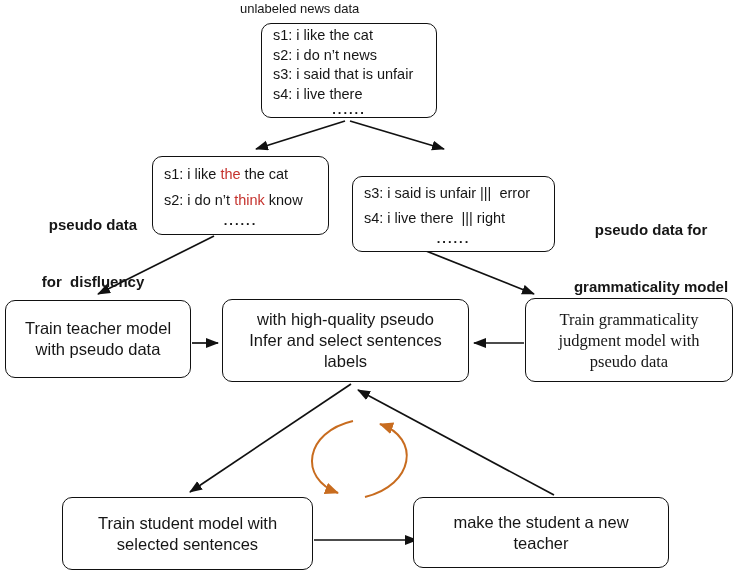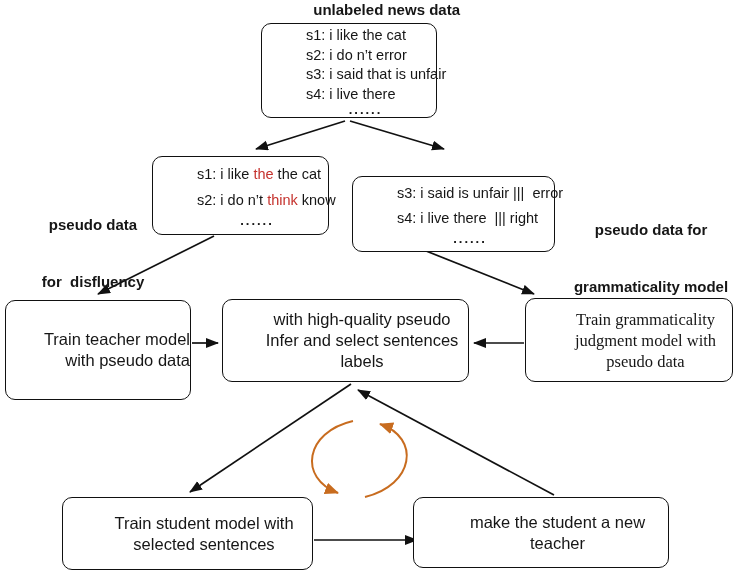"unlabeled news data" .fig-title { font-size: 15px -> 13px; font-weight: bold -> normal; text-align: right -> left }
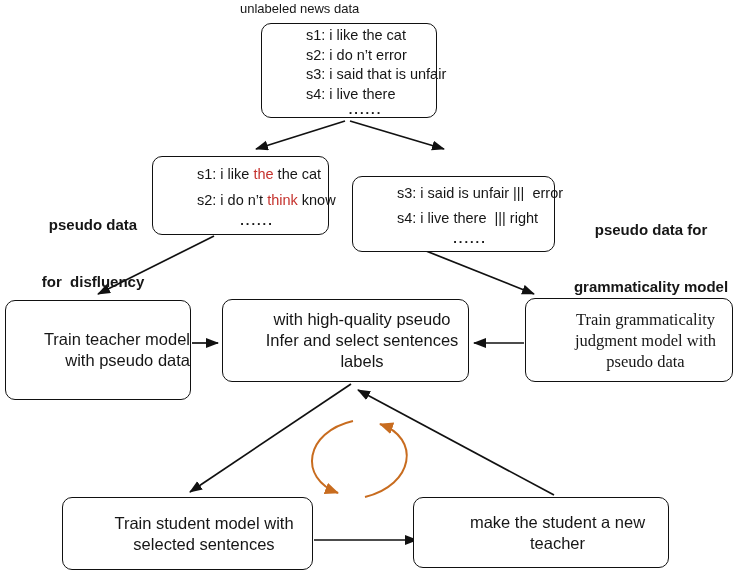"s1: i like the cat" .box { padding-left: 33px -> none }
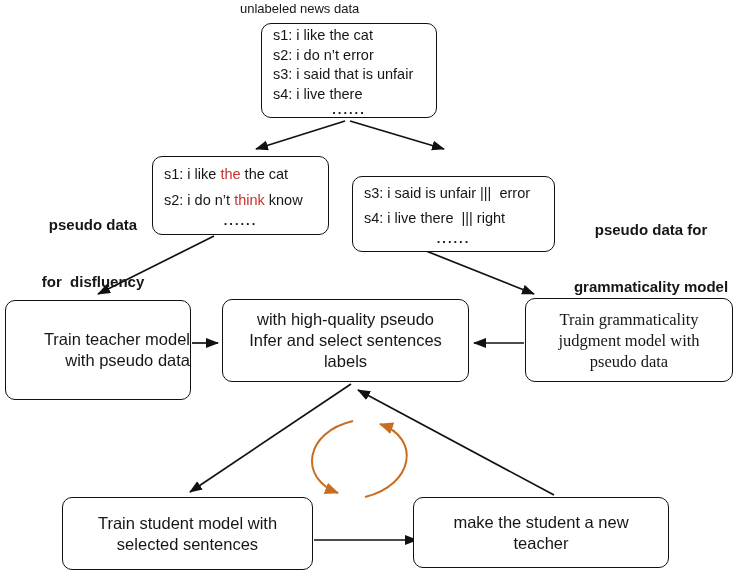"s2: i do n’t error" div.seq-line { text: error -> news }
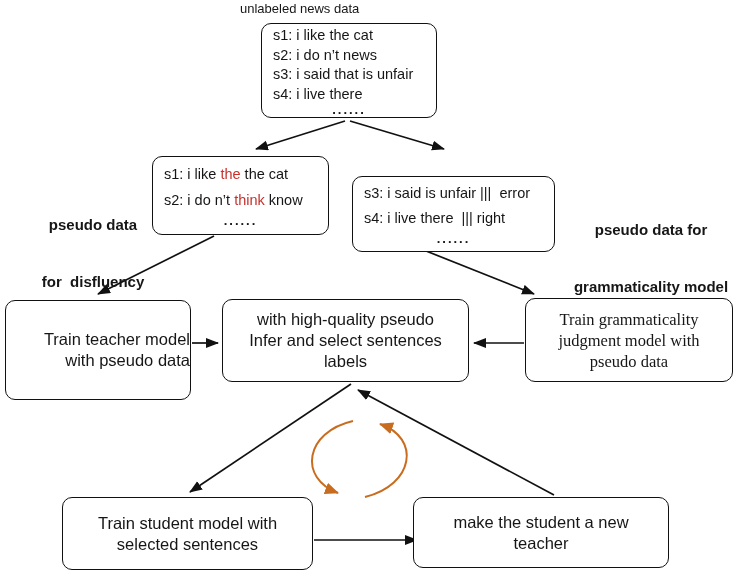"Train teacher model" div.box { align-items: flex-end -> none; height: 100px -> 78px }
